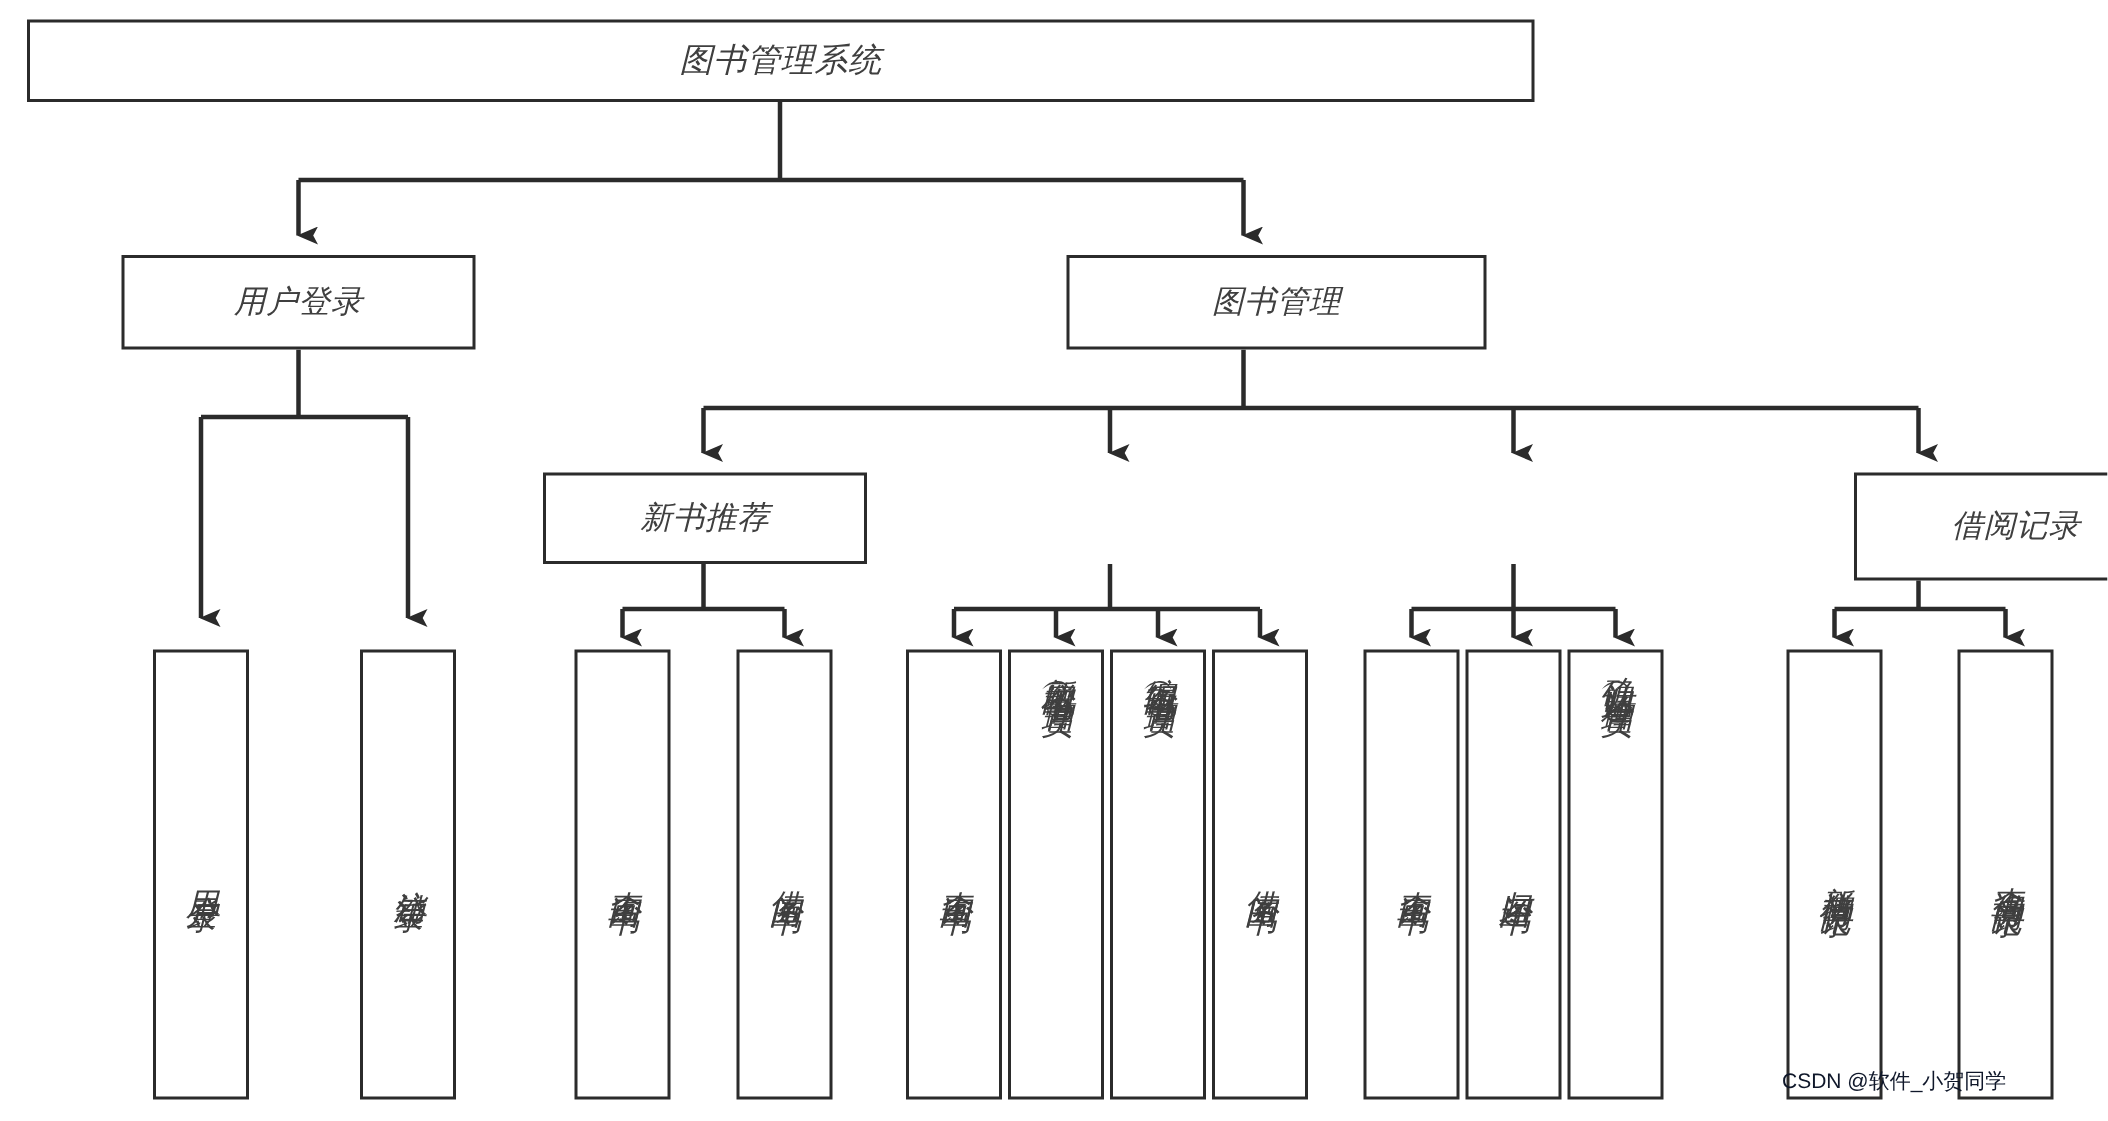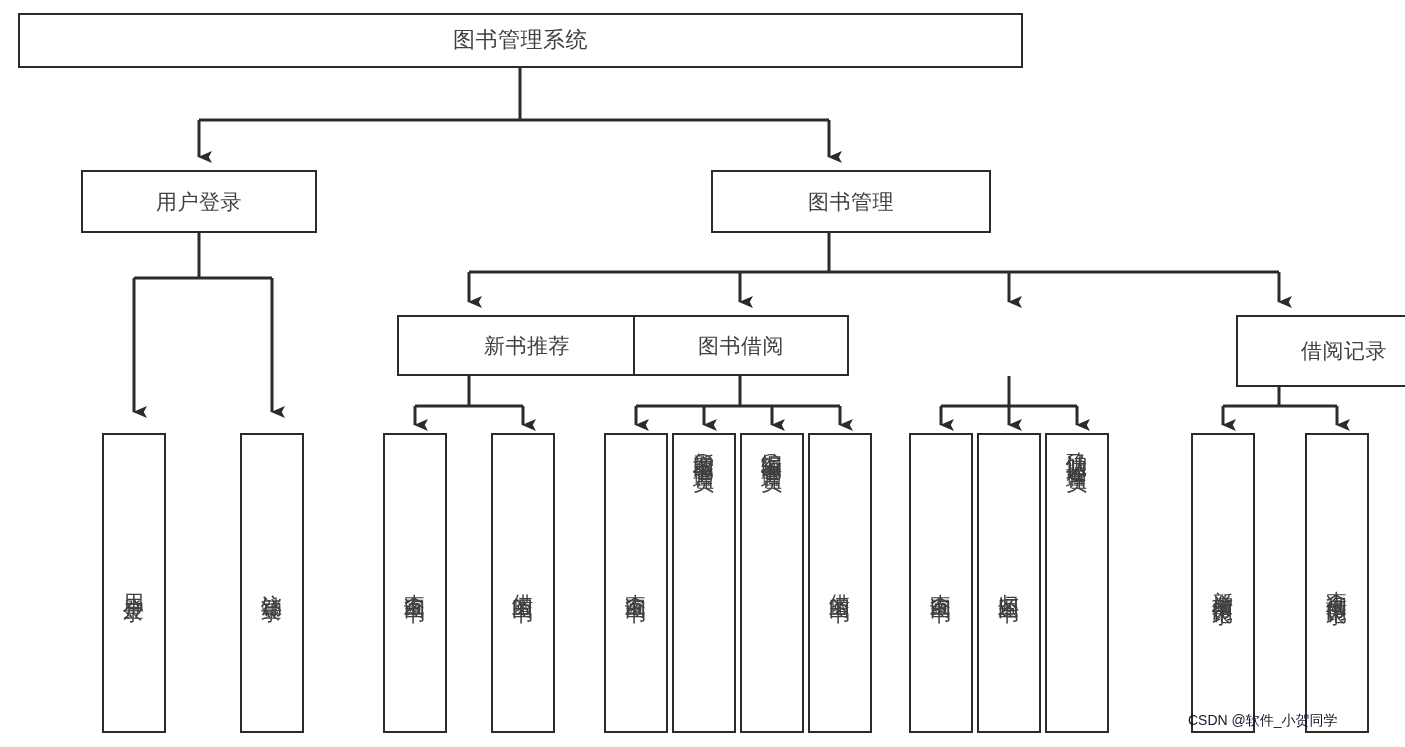"图书管理系统" .node .lbl { font-style: none -> italic }
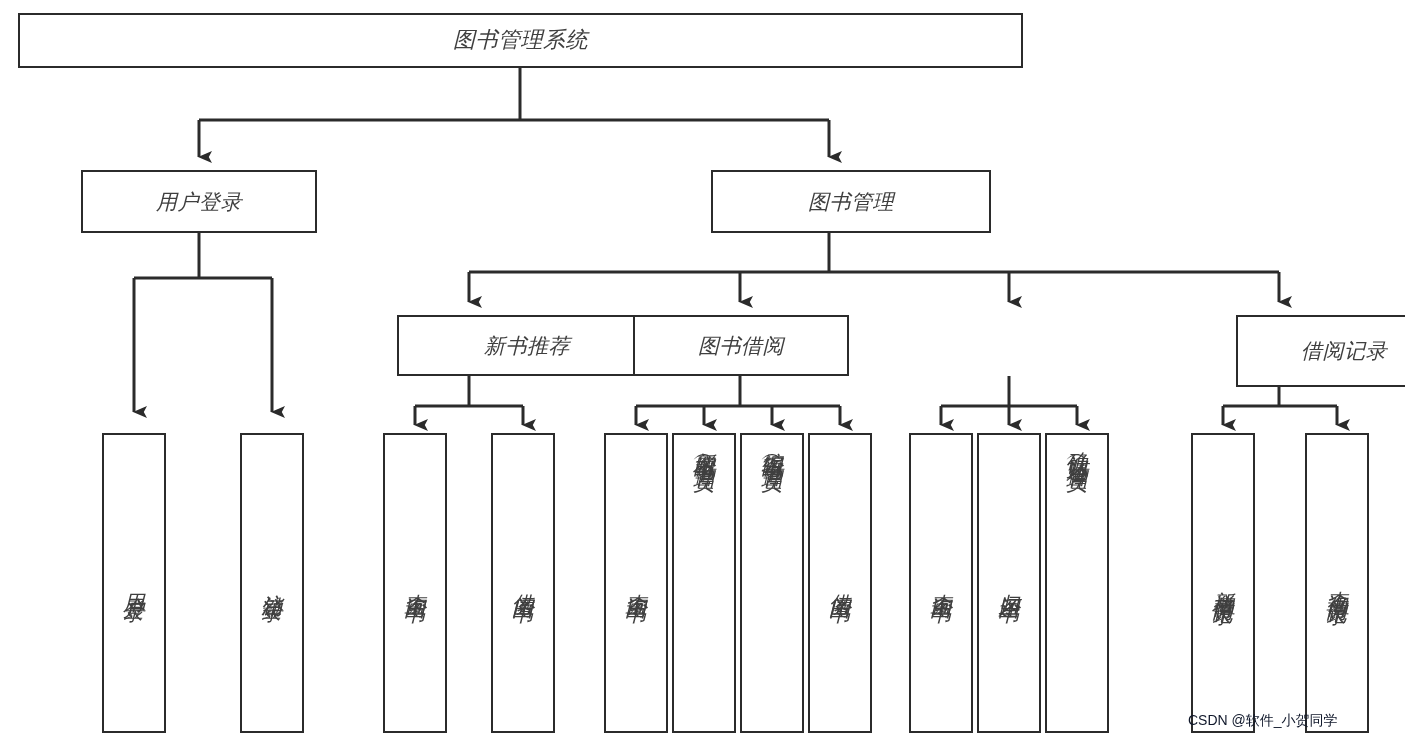"新书推荐" div.node { margin-left: 35px -> none; width: 260px -> 216px }
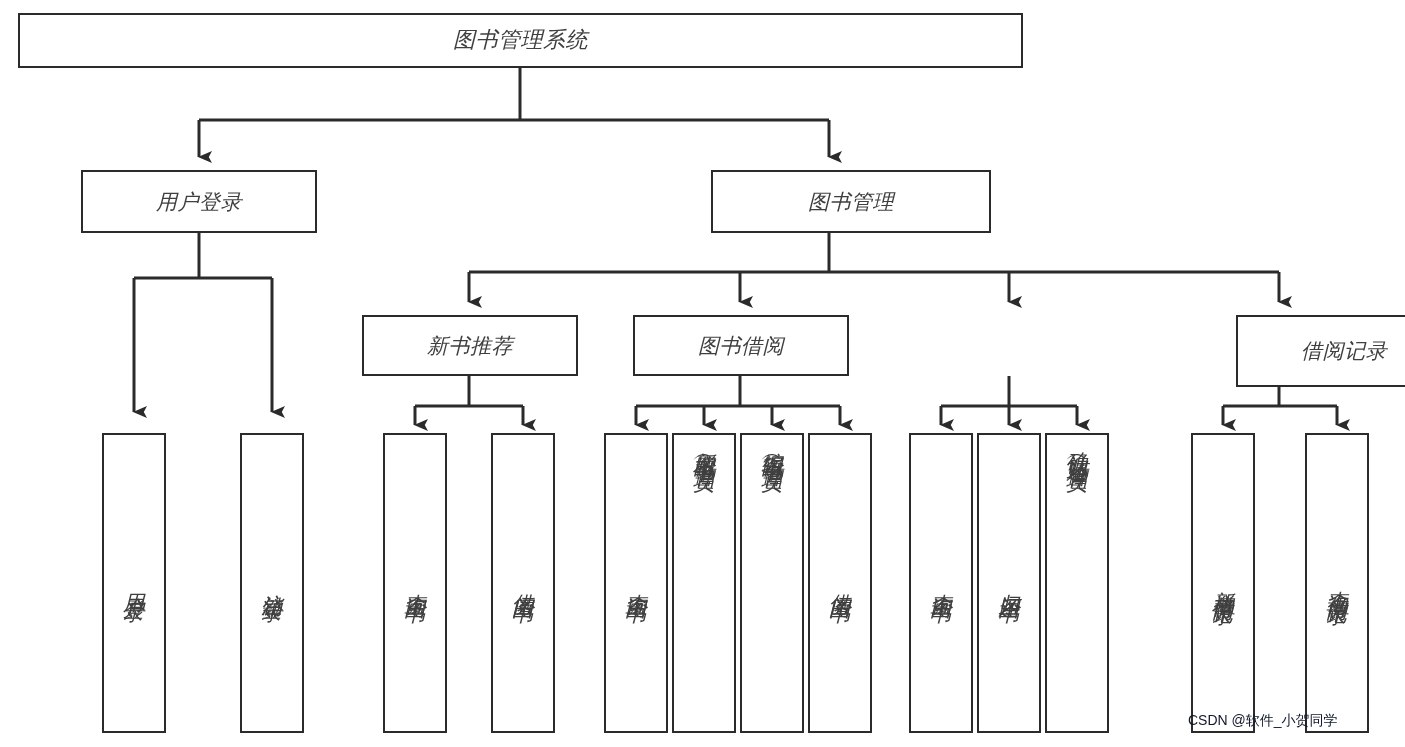"图书借阅" div.node { html: <div> <span>图书借阅</span> </div> -> none }
